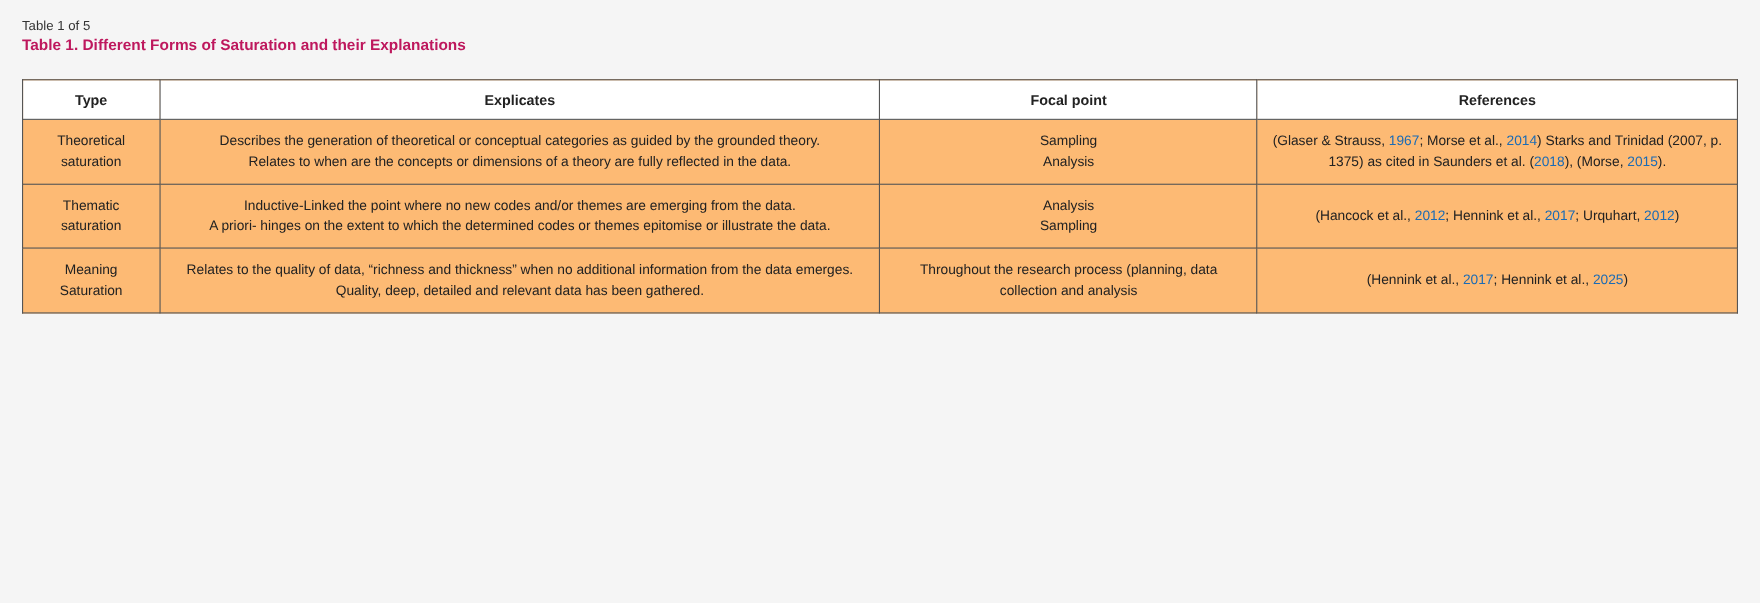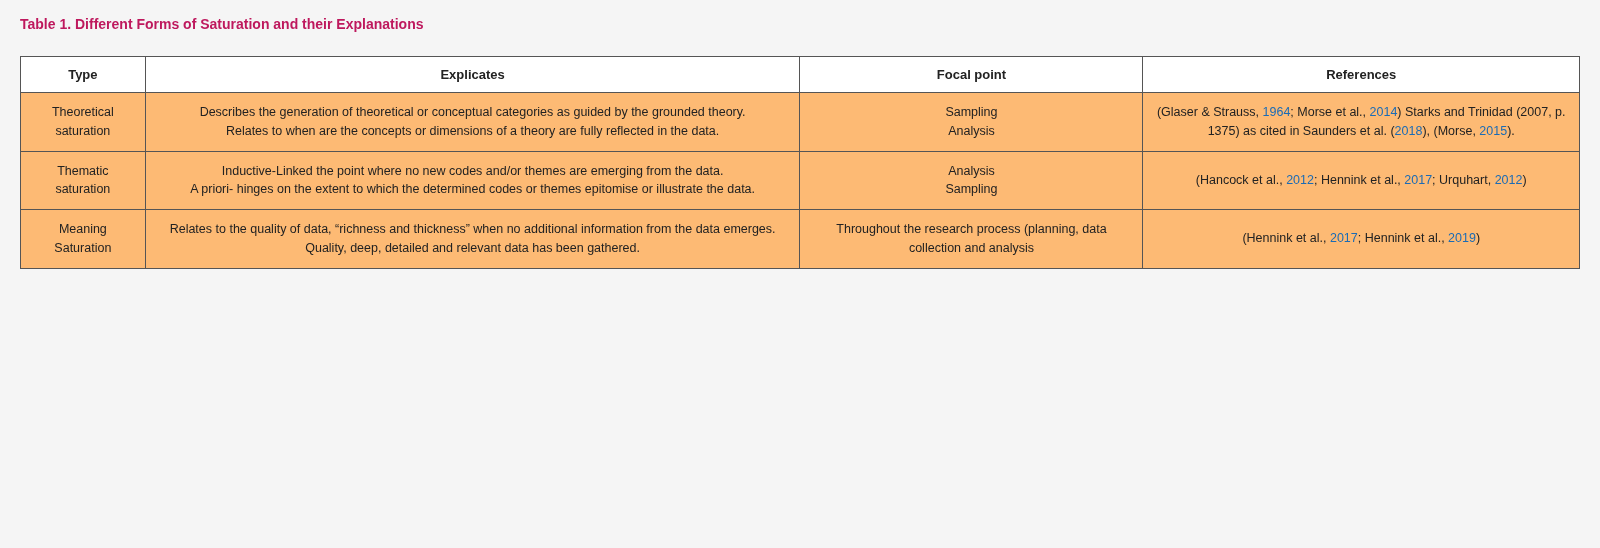"Table 1 of 5" div.table-label { html: none -> <div>Table 1 of 5</div> }
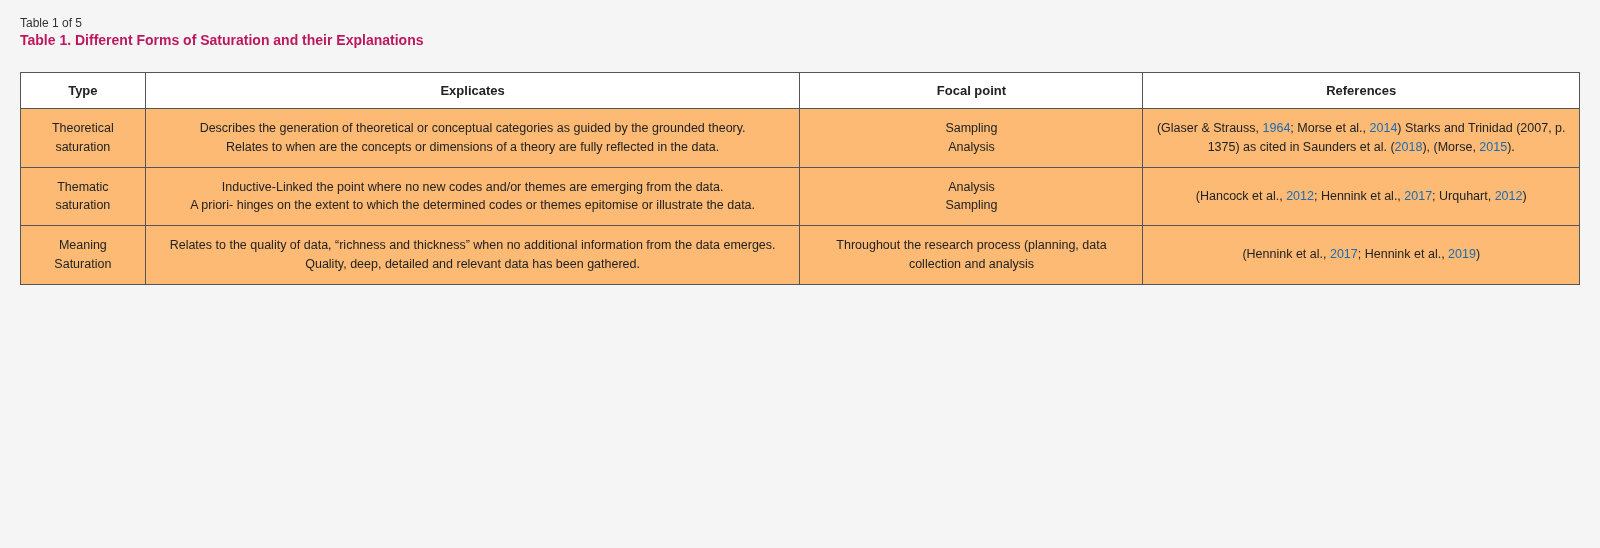"1964" a { text: 1964 -> 1967 }
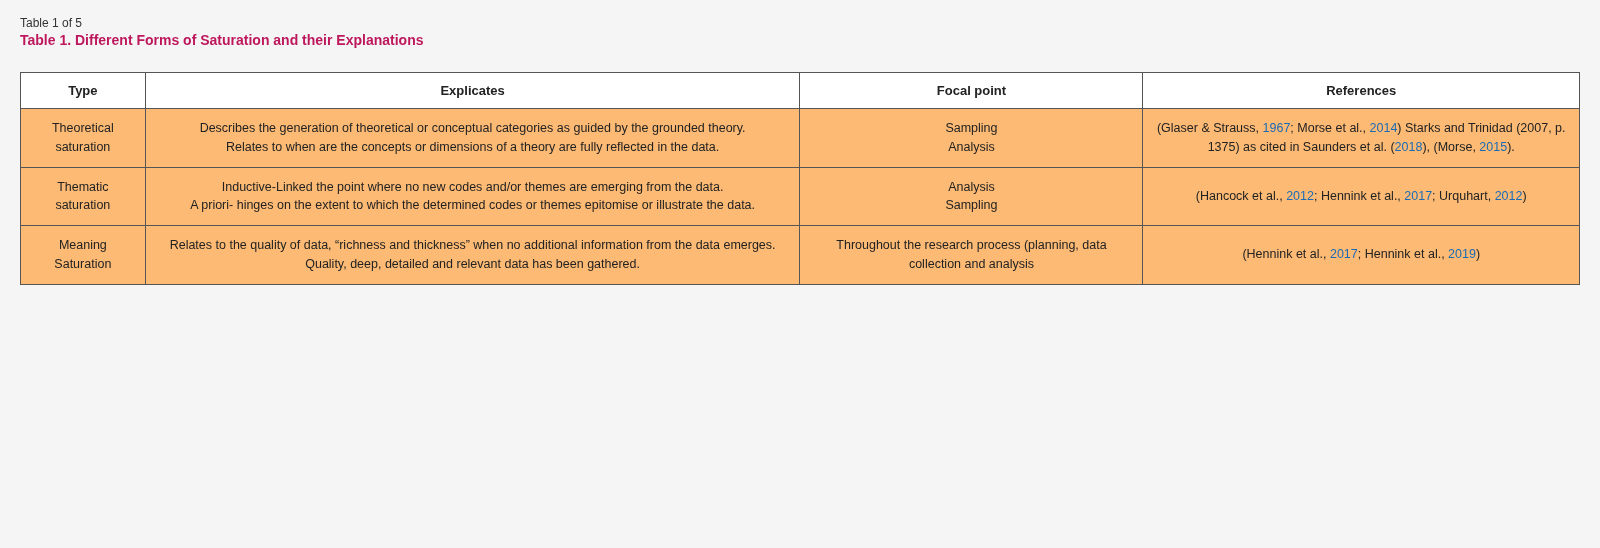"2019" a { text: 2019 -> 2025 }
